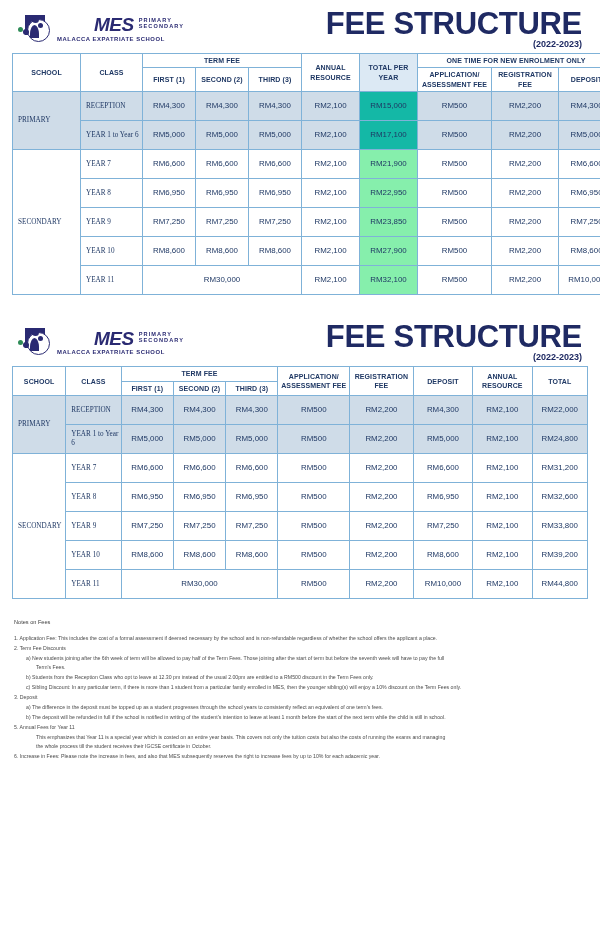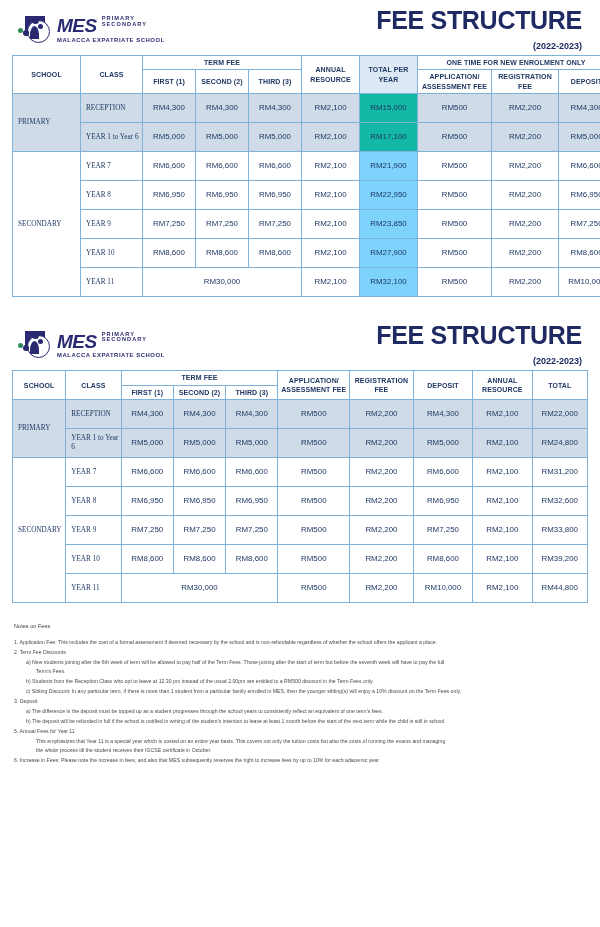"MES" .brand-row1 { align-items: flex-start -> center; margin-left: none -> 37px }
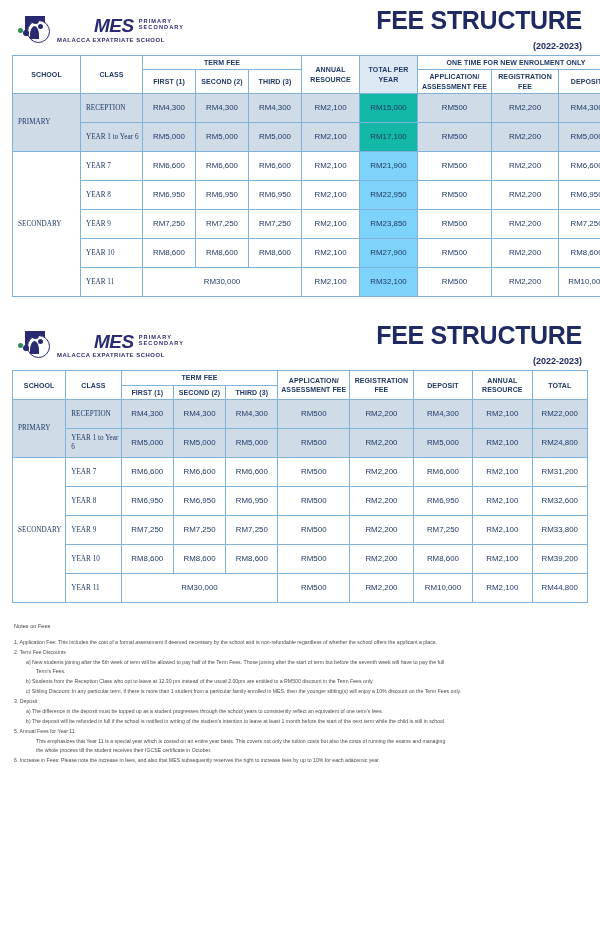"FEE STRUCTURE" .doc-title { font-size: 25px -> 31px }
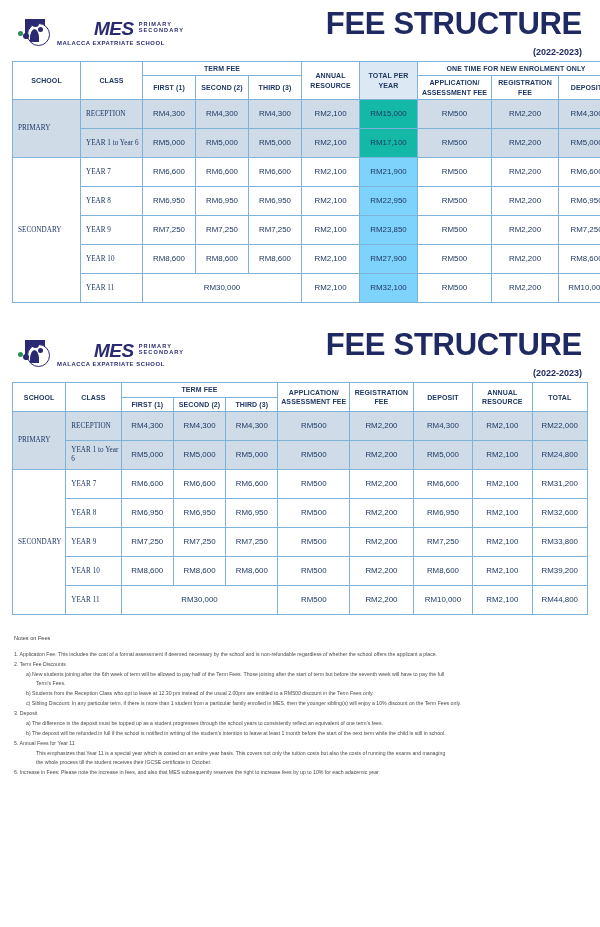"(2022-2023)" .doc-year { margin-top: 8px -> 0 }
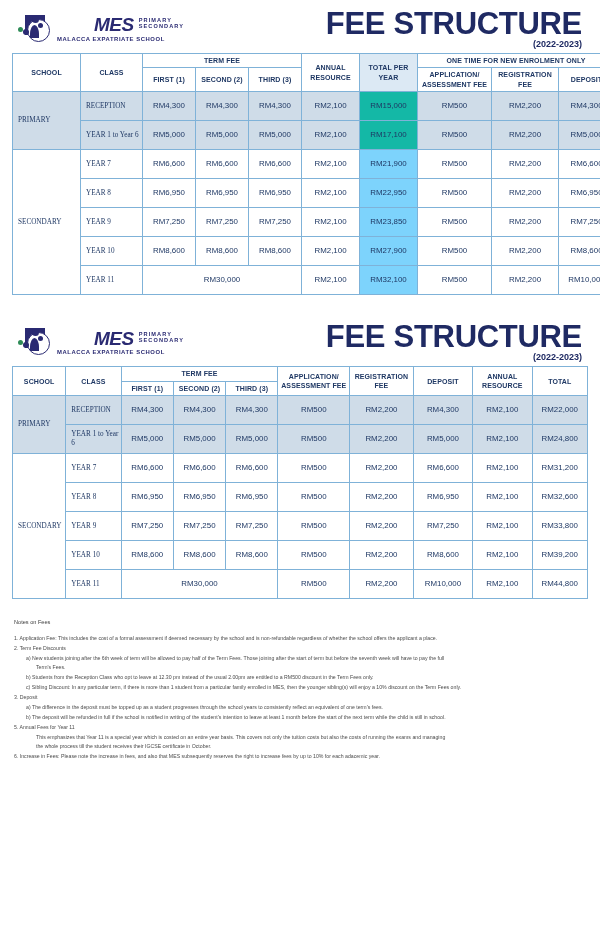"RM21,900" .total-col { background: #7dd3fc -> #86efac }
